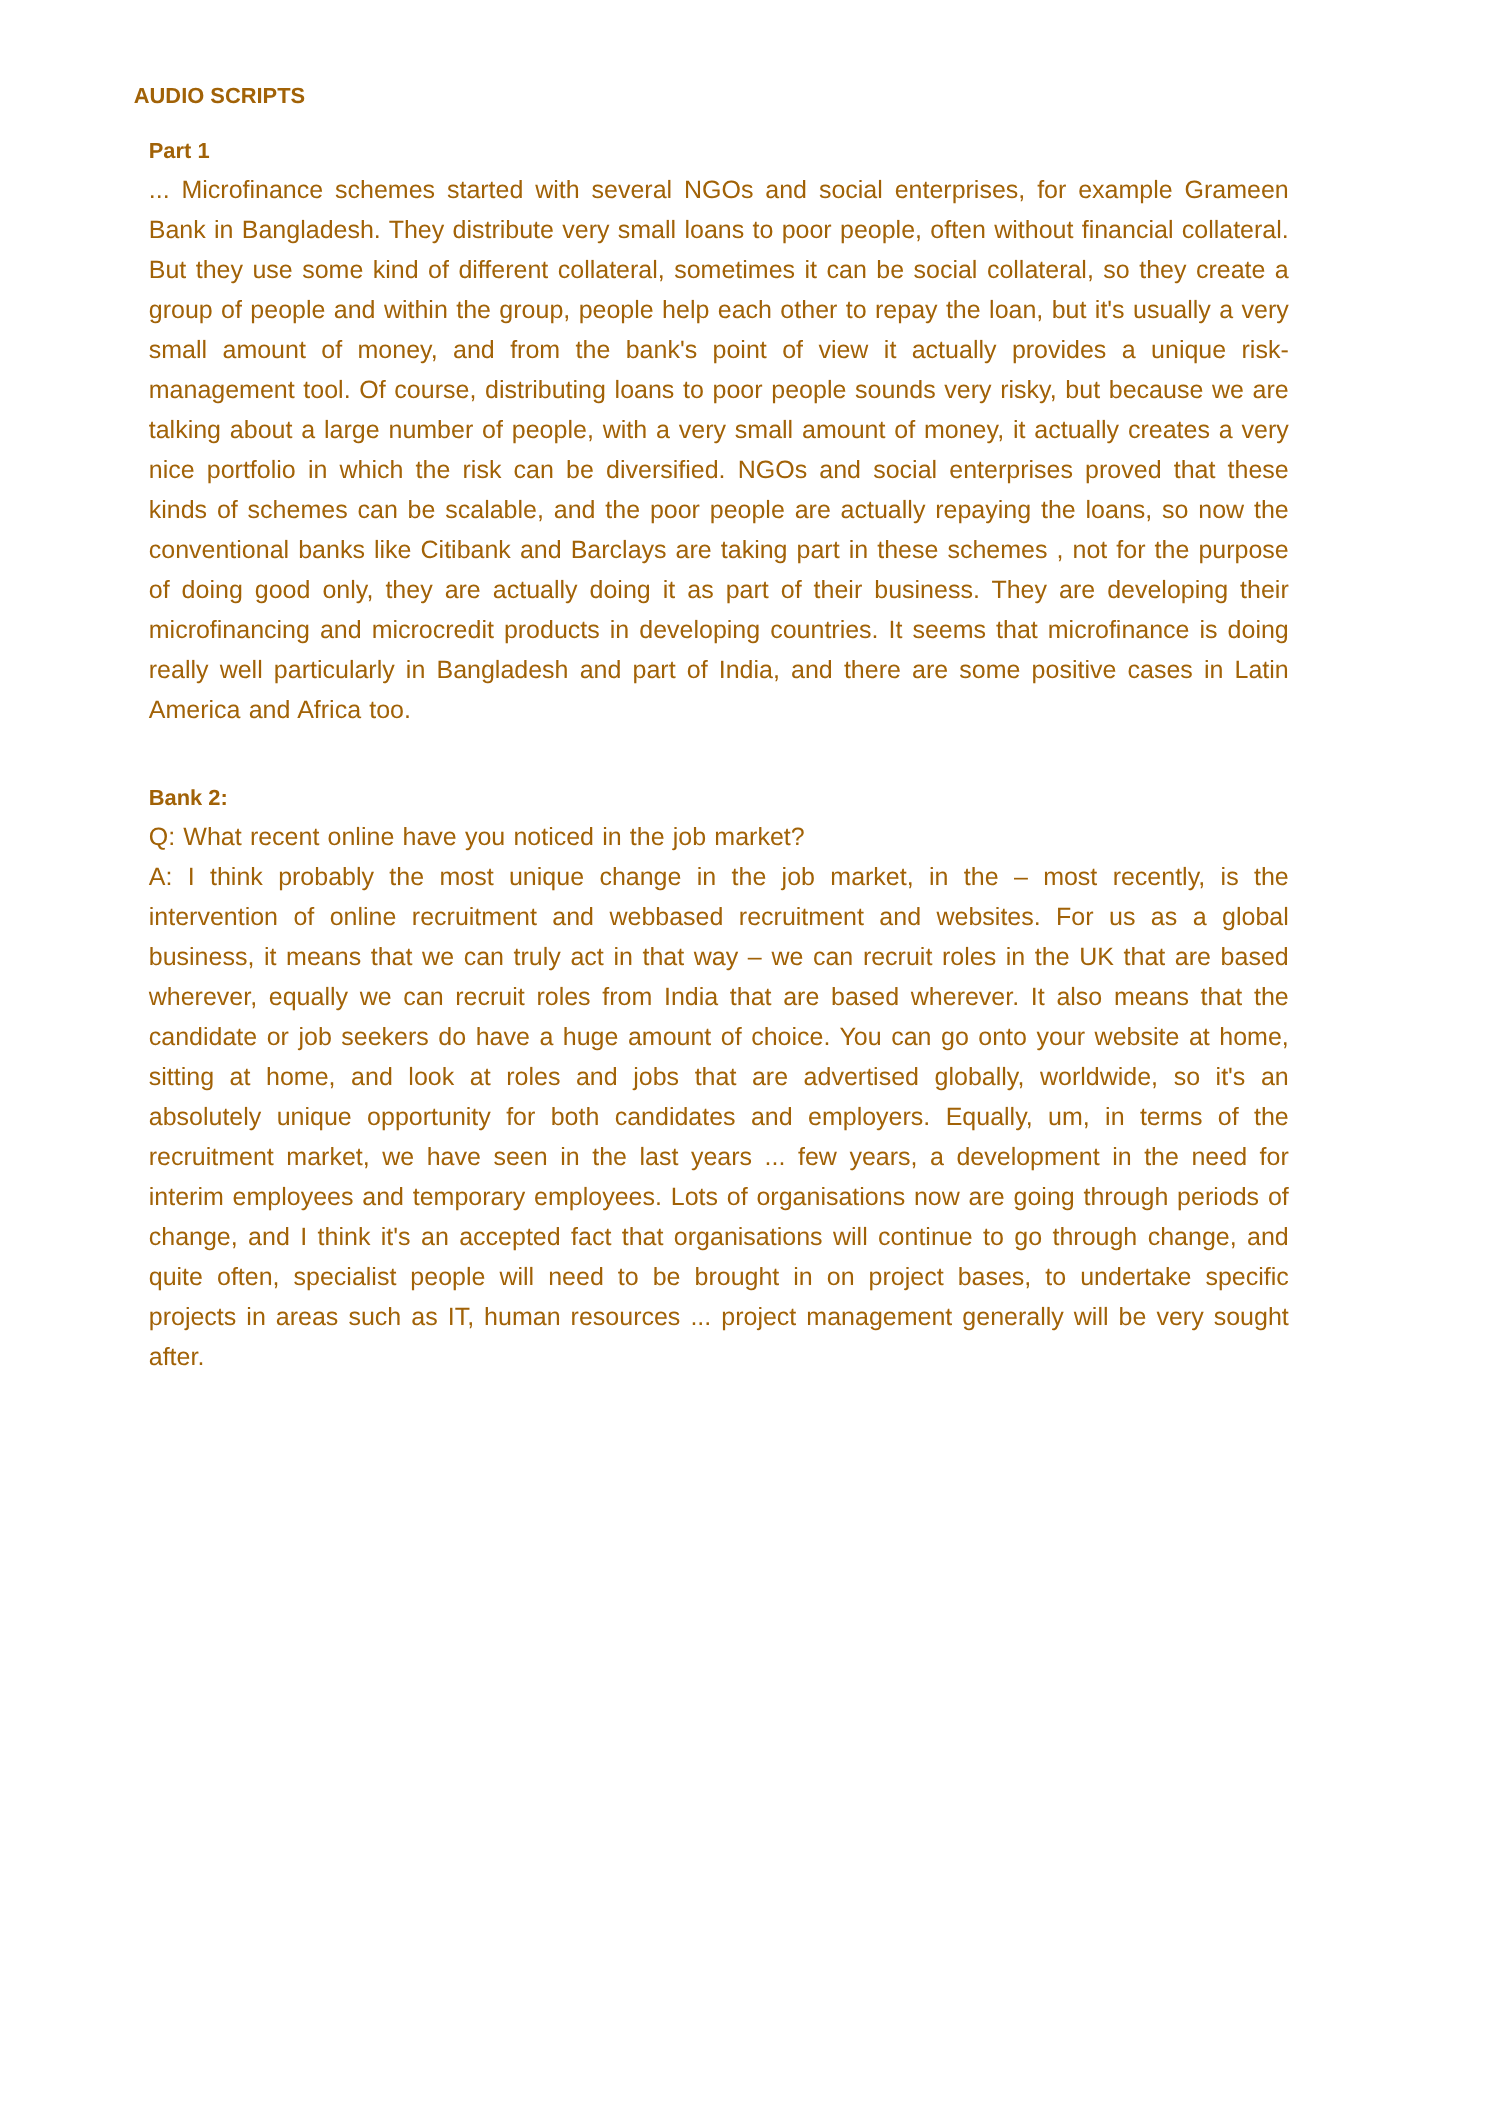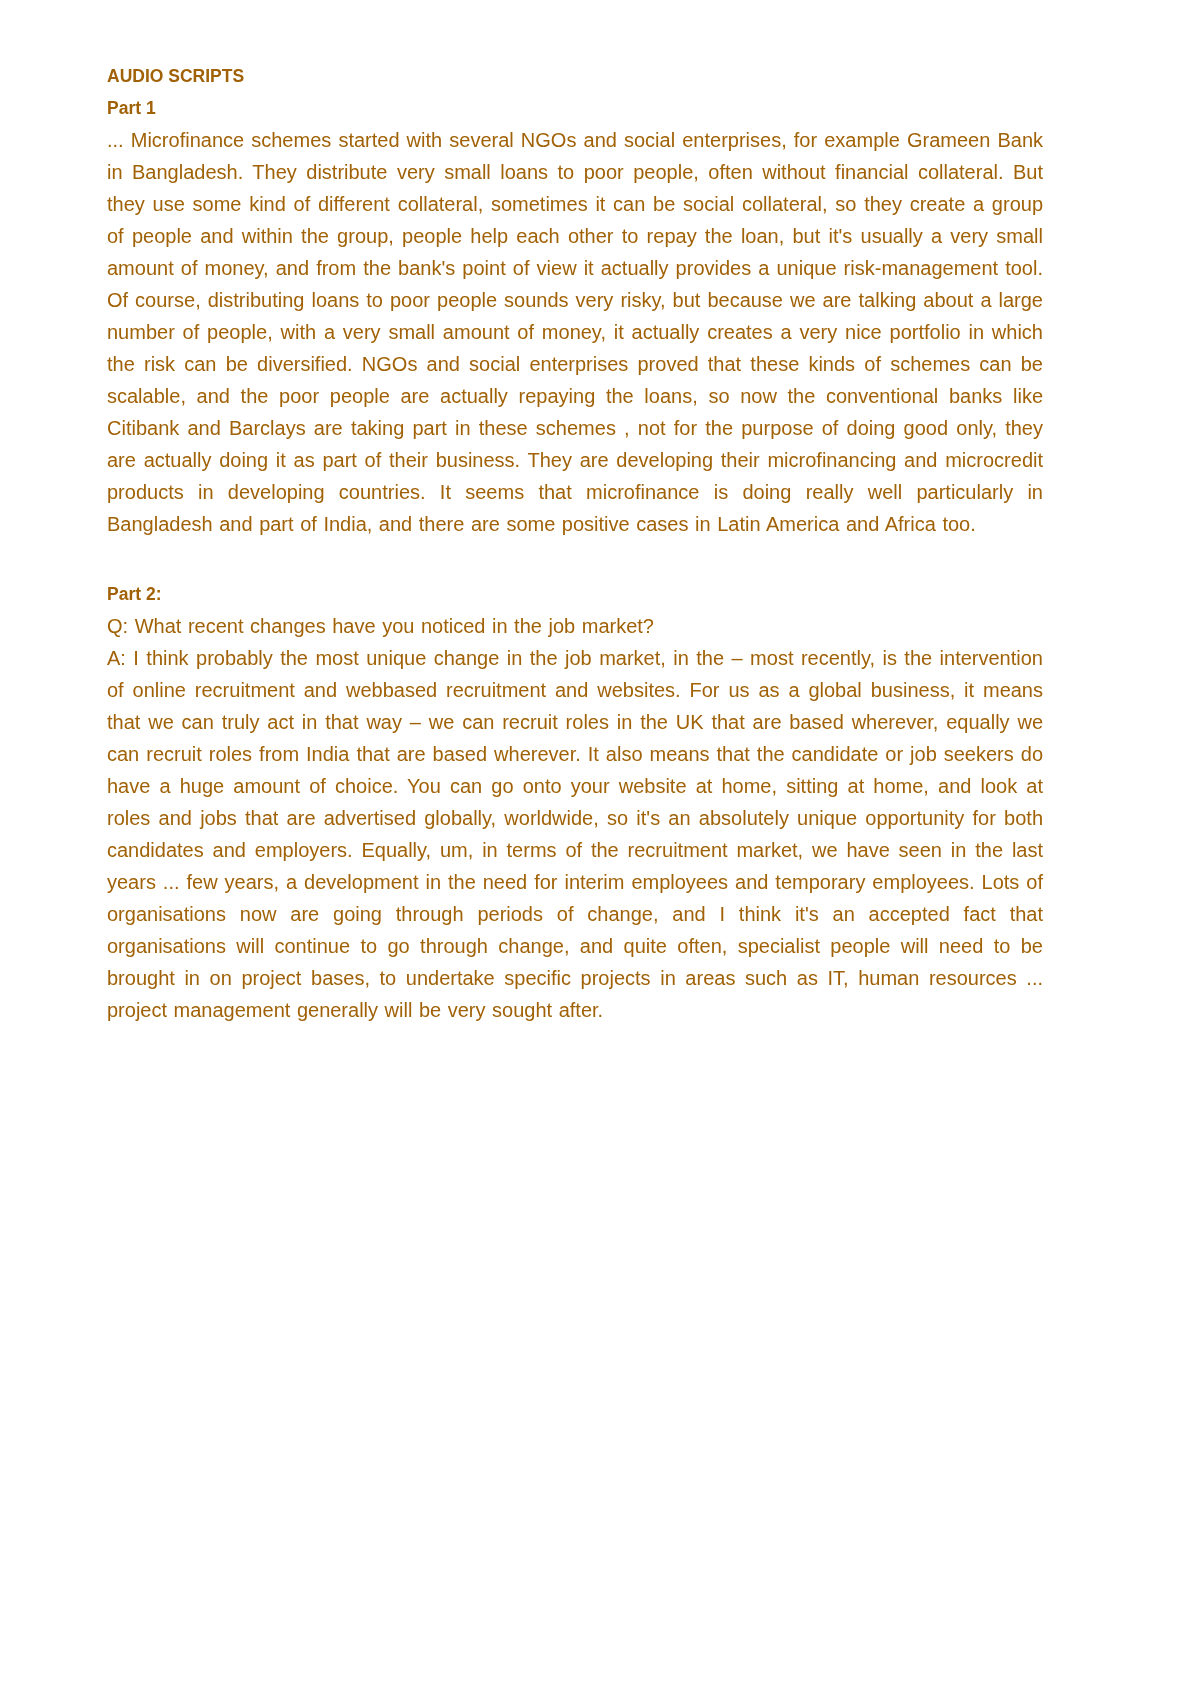"Part 1" .section { margin: 0 -> 12px }
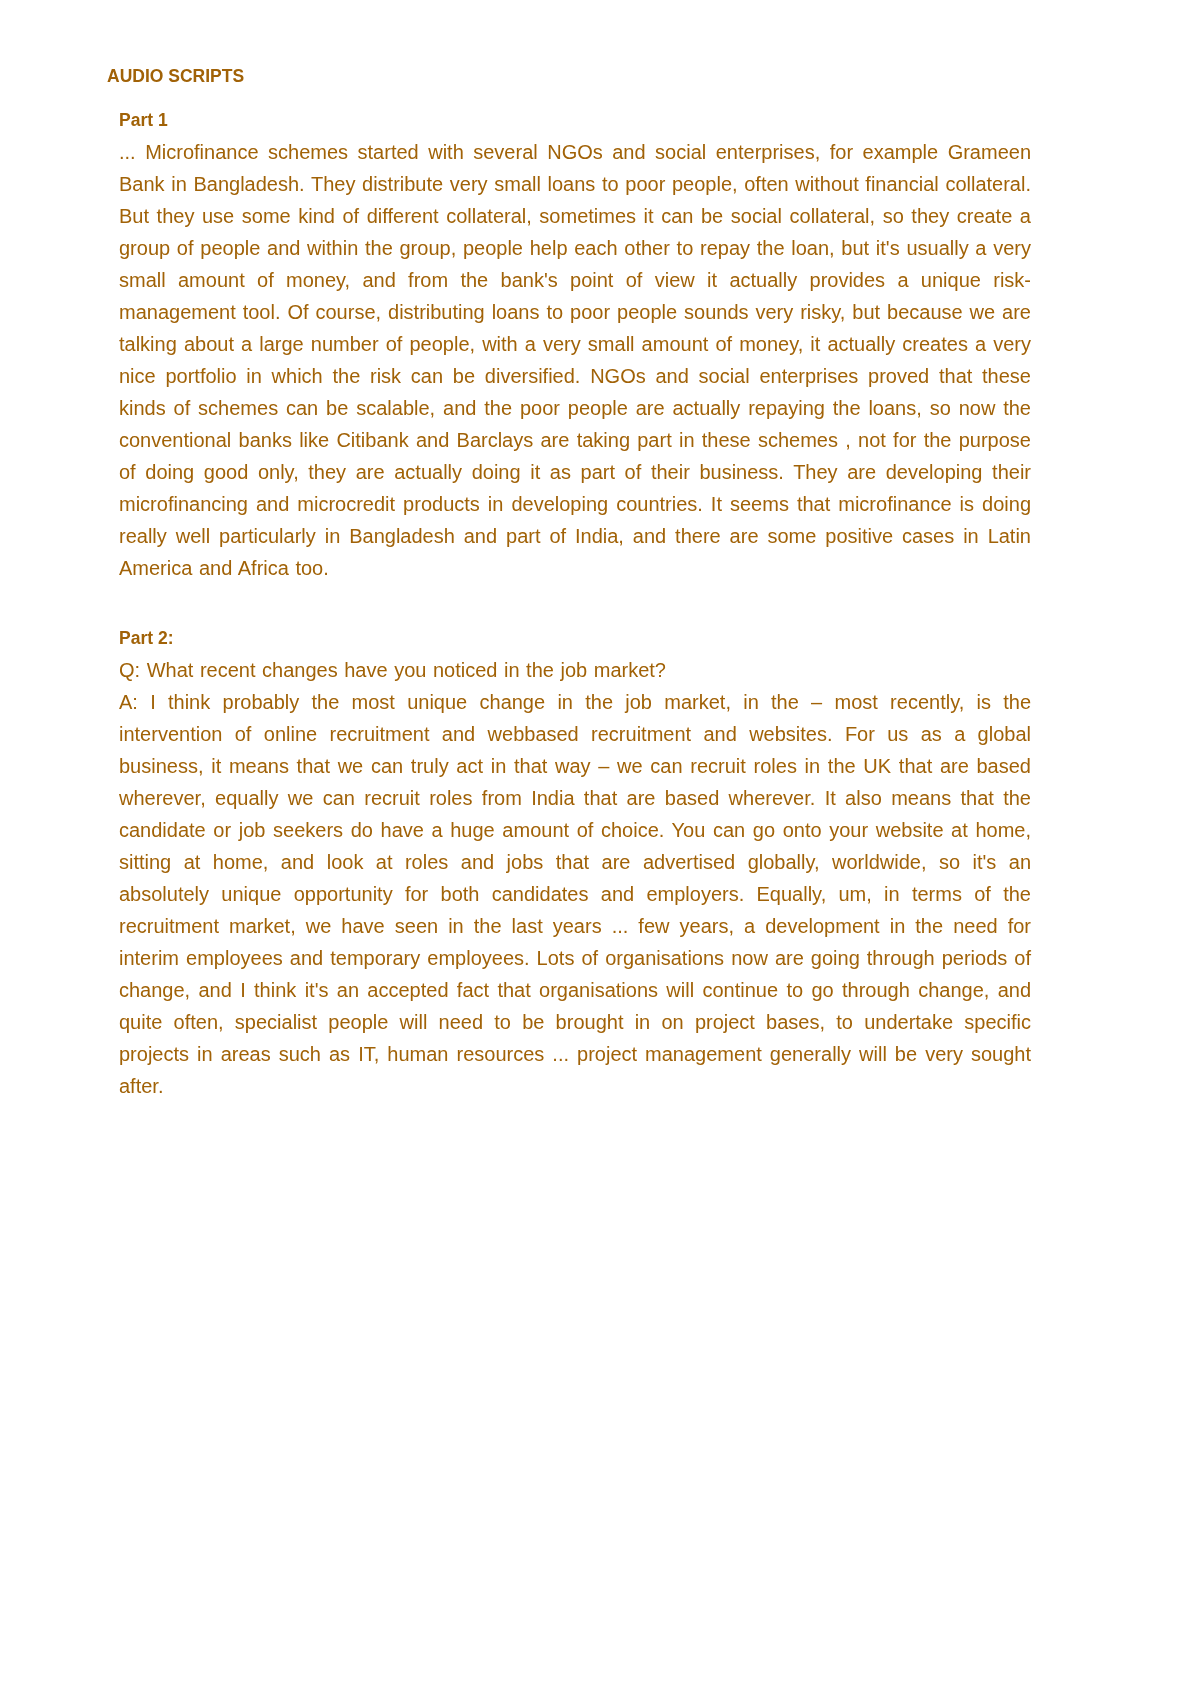"Part 2:" div.part-heading { text: Part -> Bank }
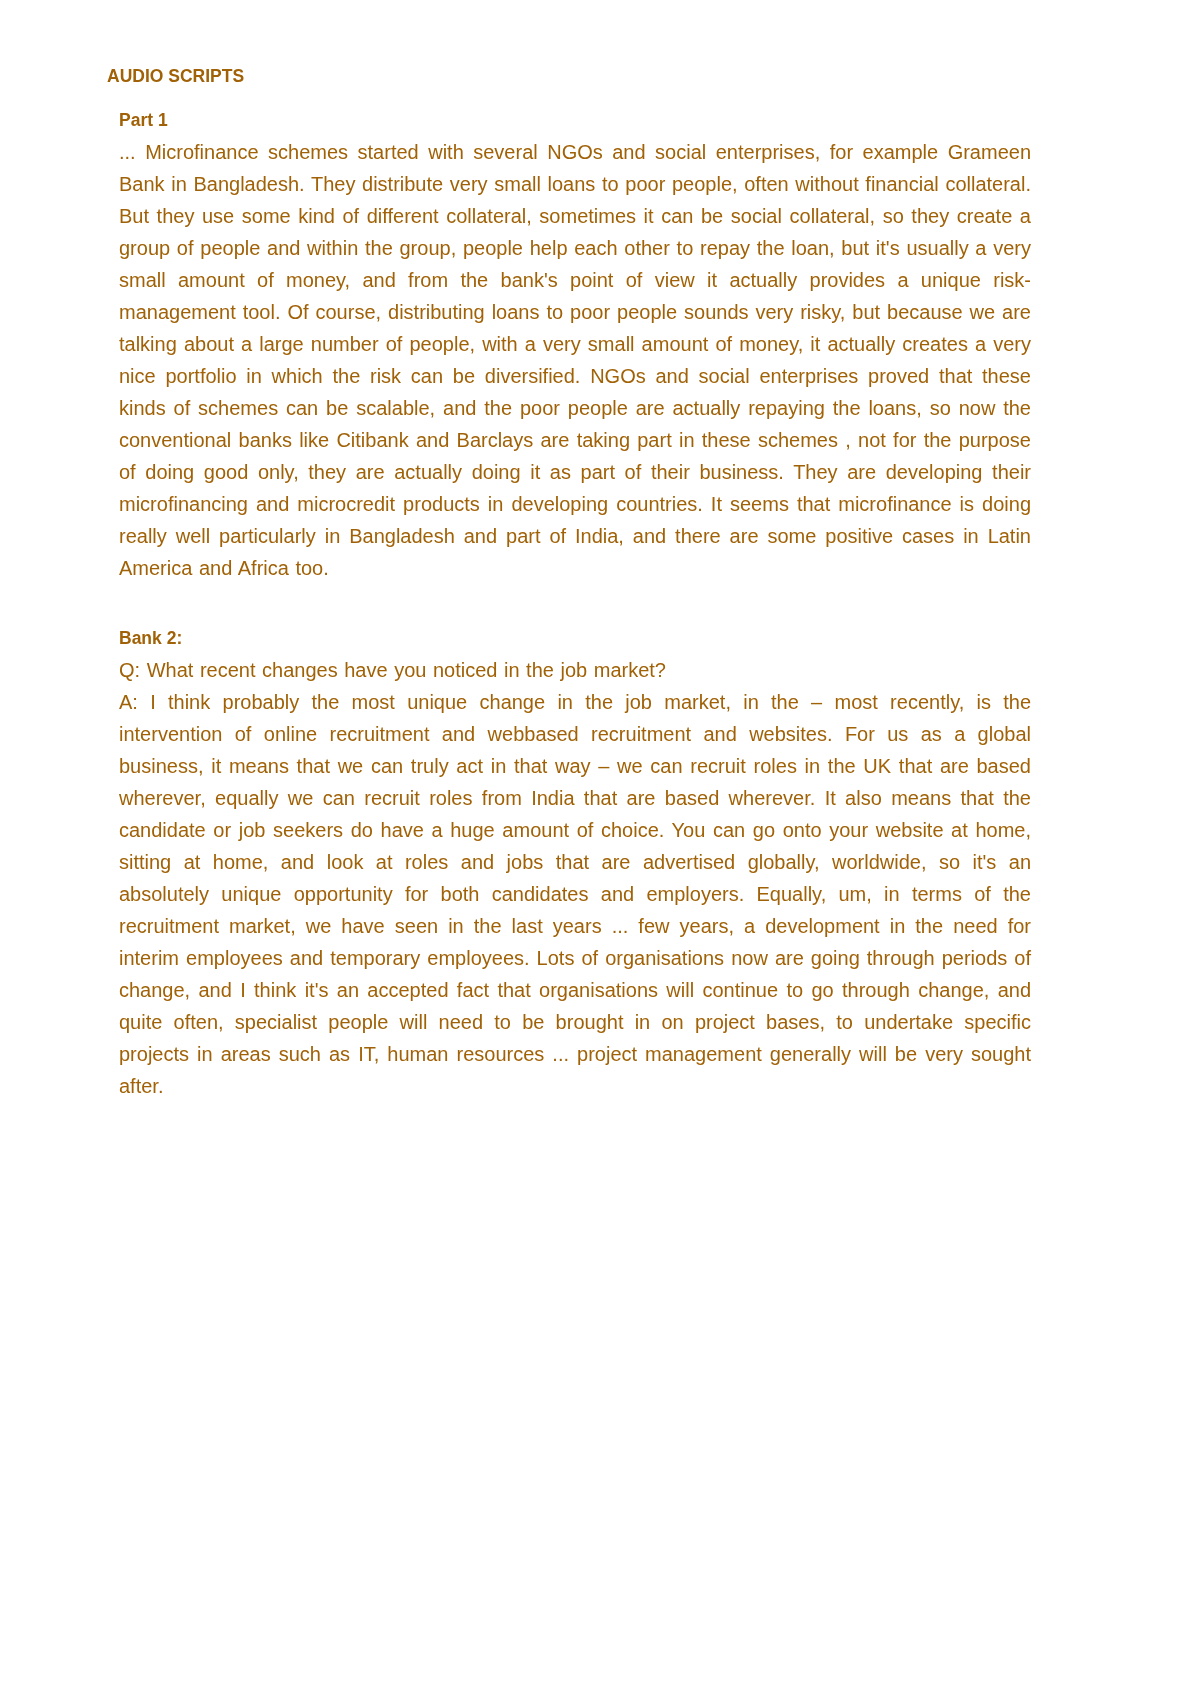"Q: What recent changes have" p.body-para { text: changes -> online }
